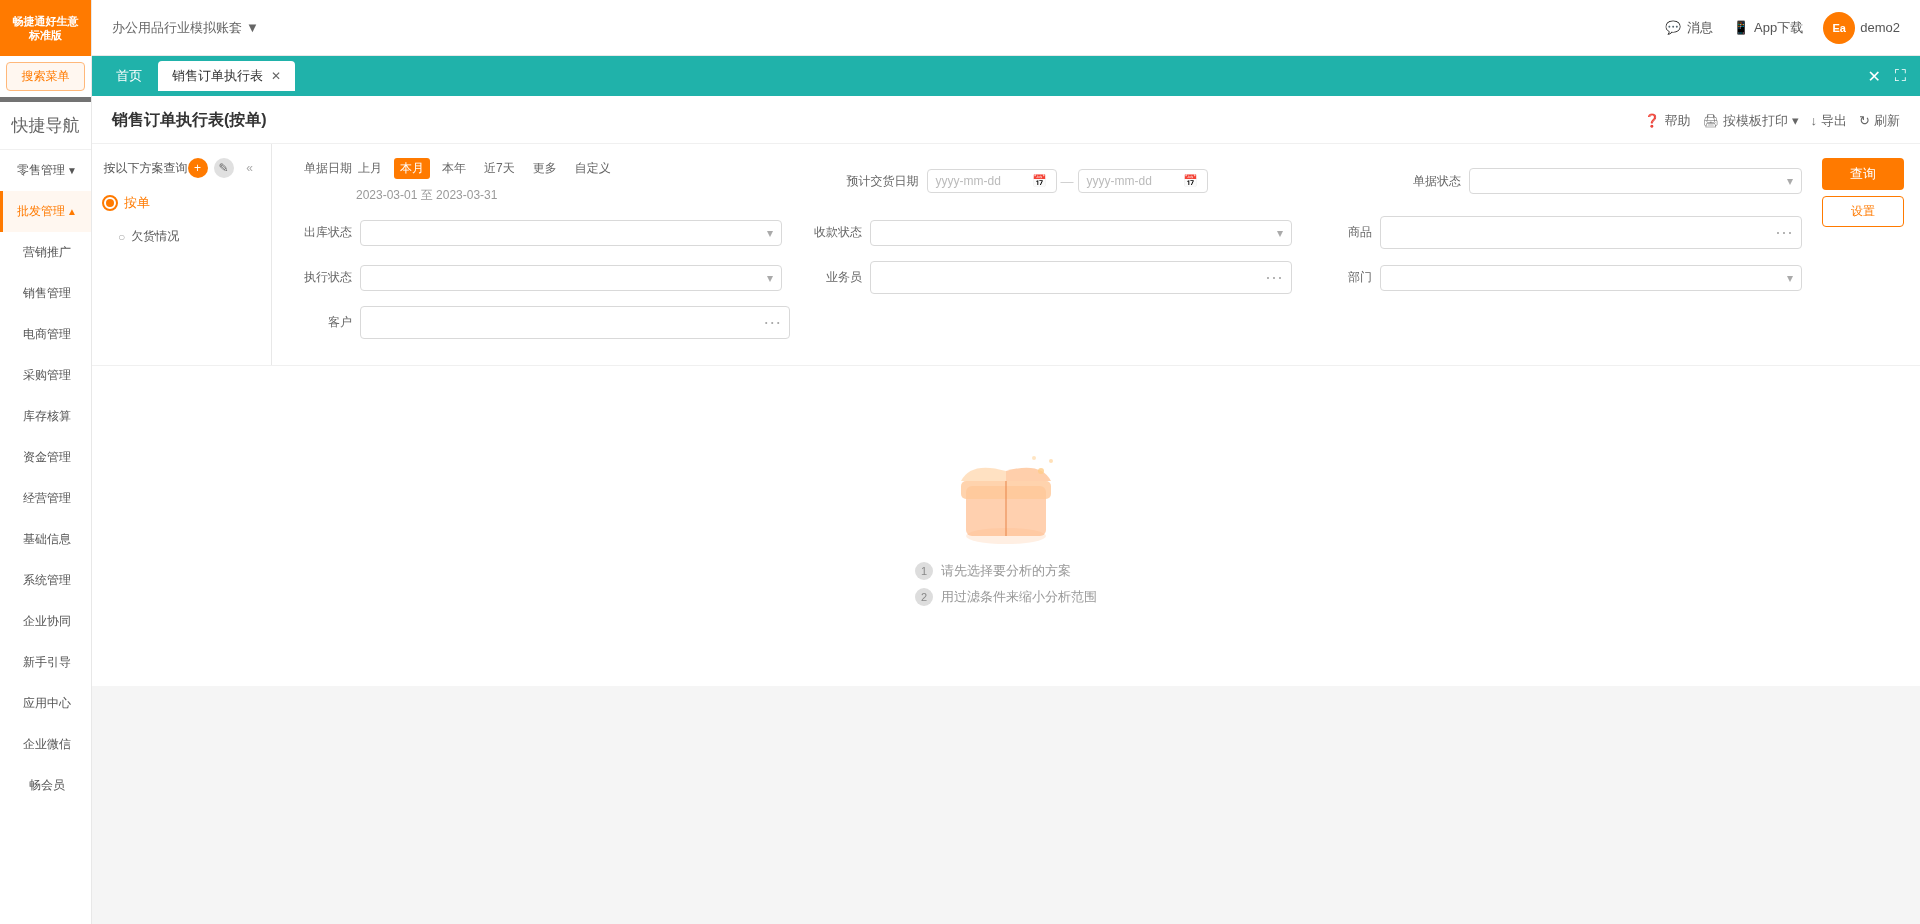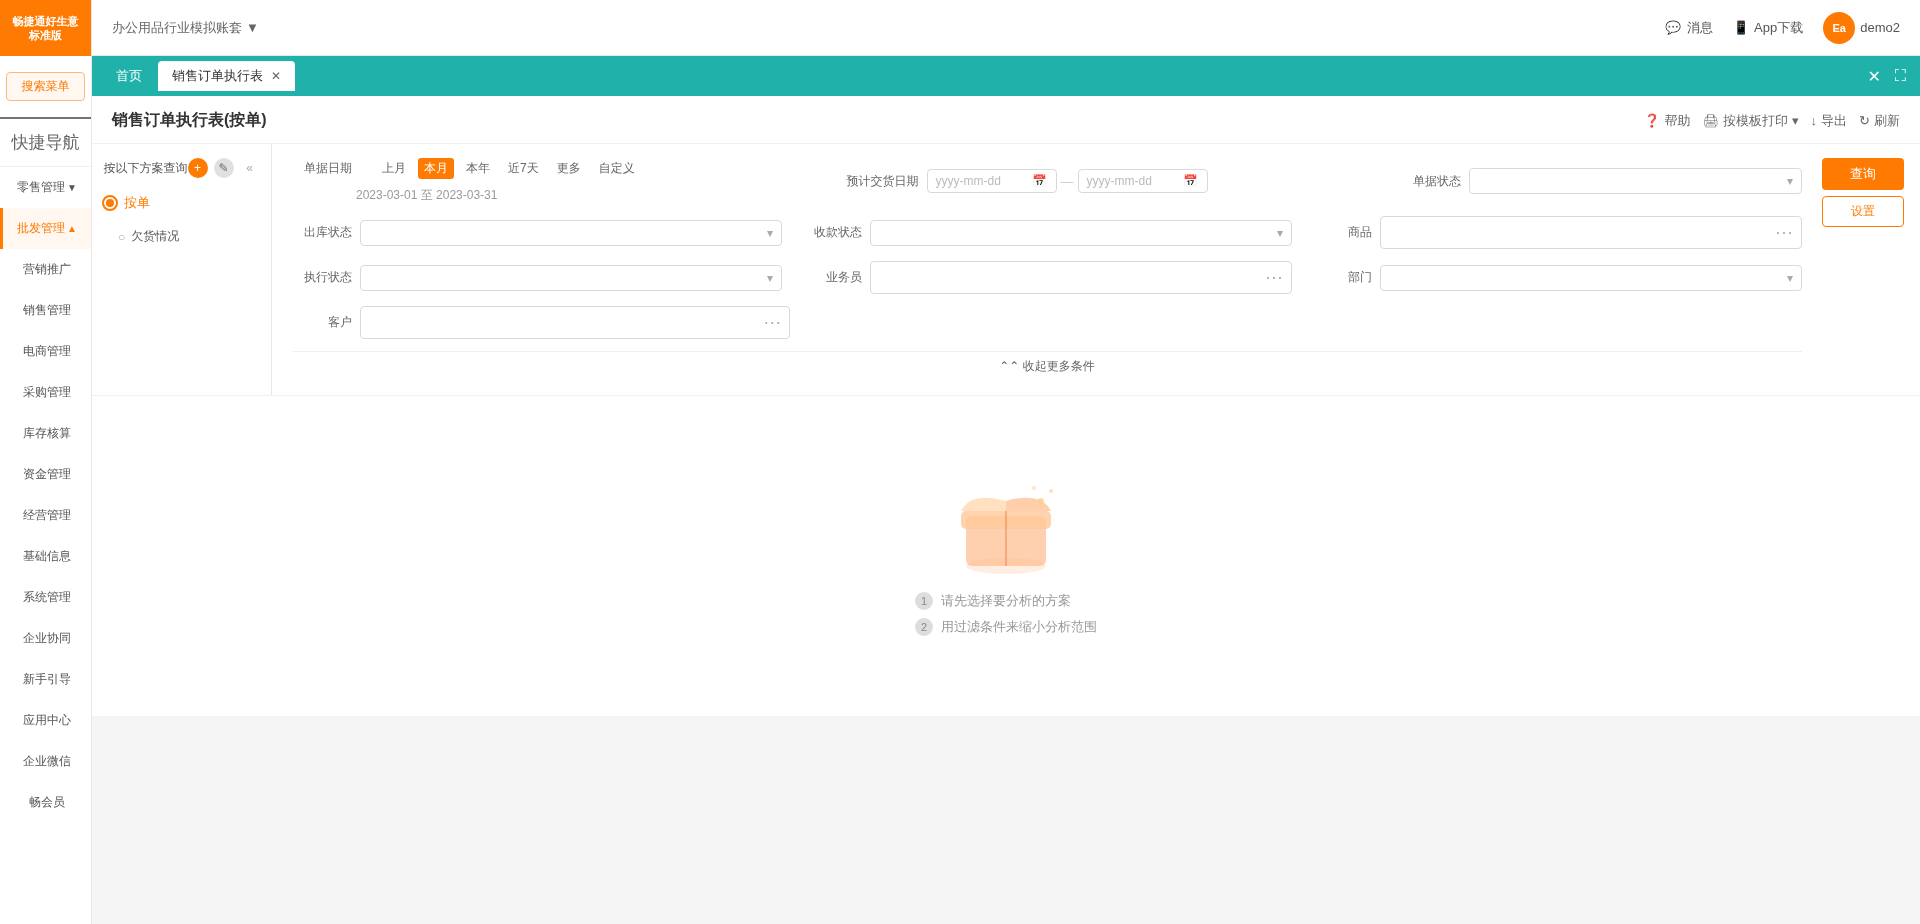"搜索菜单" .sidebar-search { border-bottom: 2px solid #737373 -> 5px solid #737373; padding: 16px 6px -> 6px 6px }
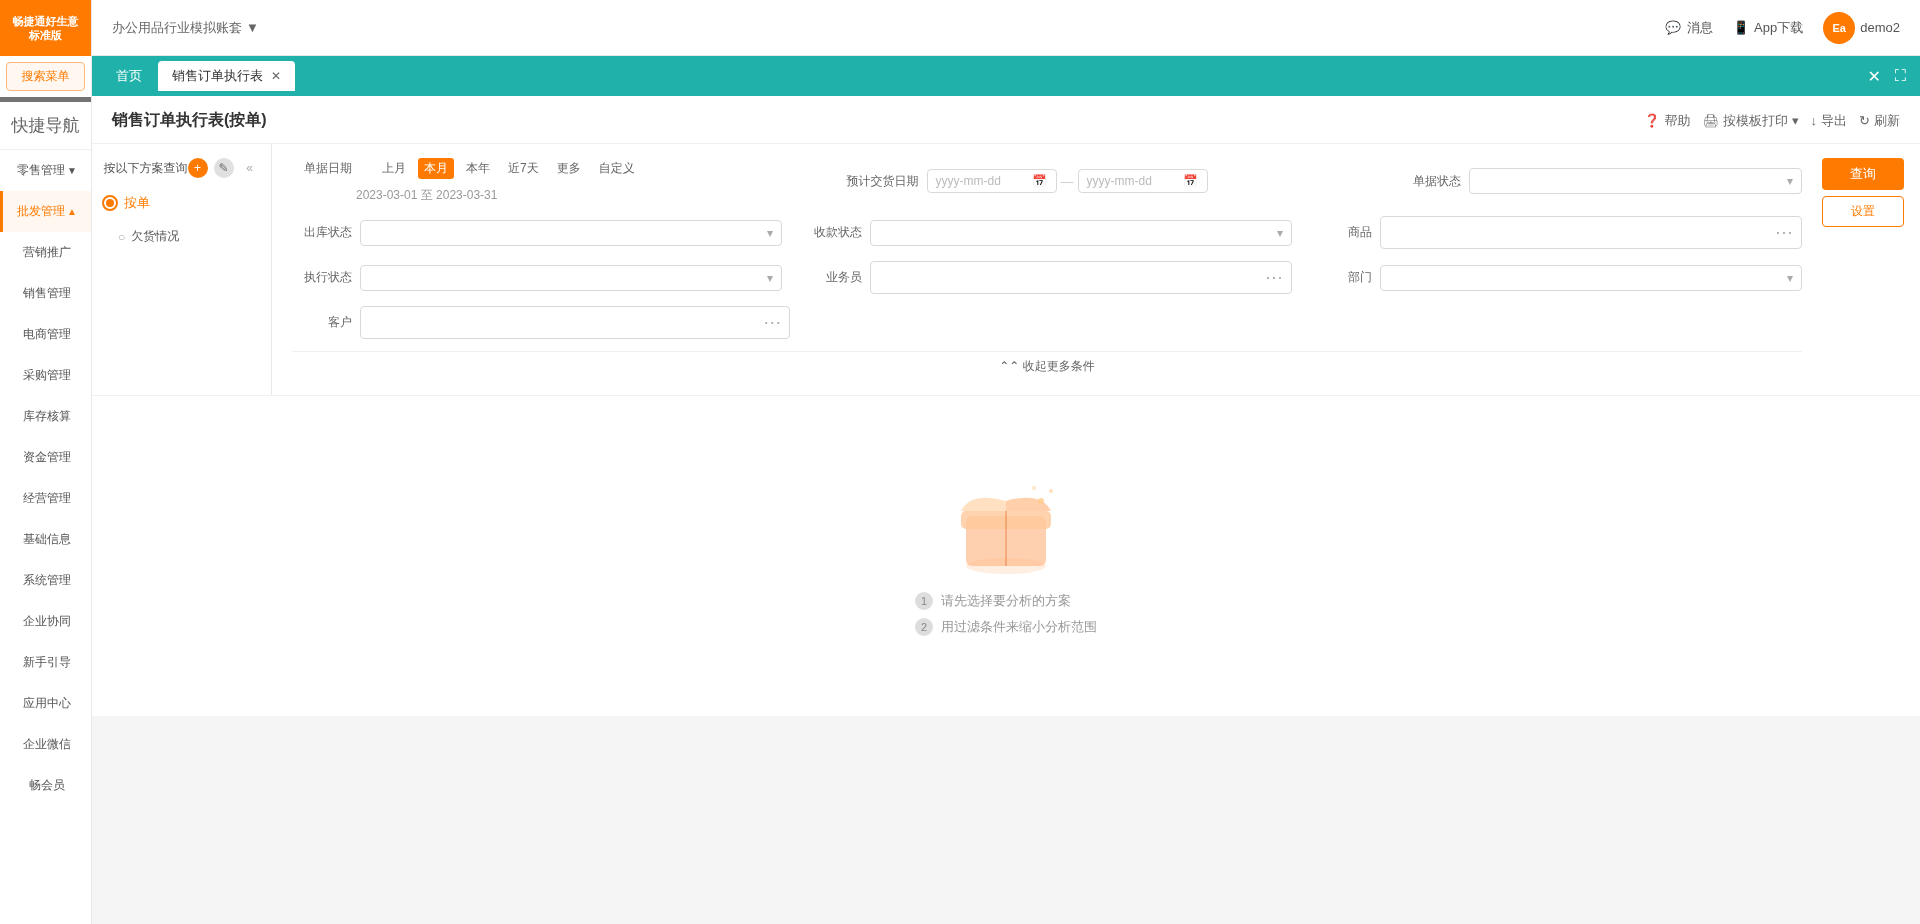"单据日期" div { gap: 24px -> 0 }
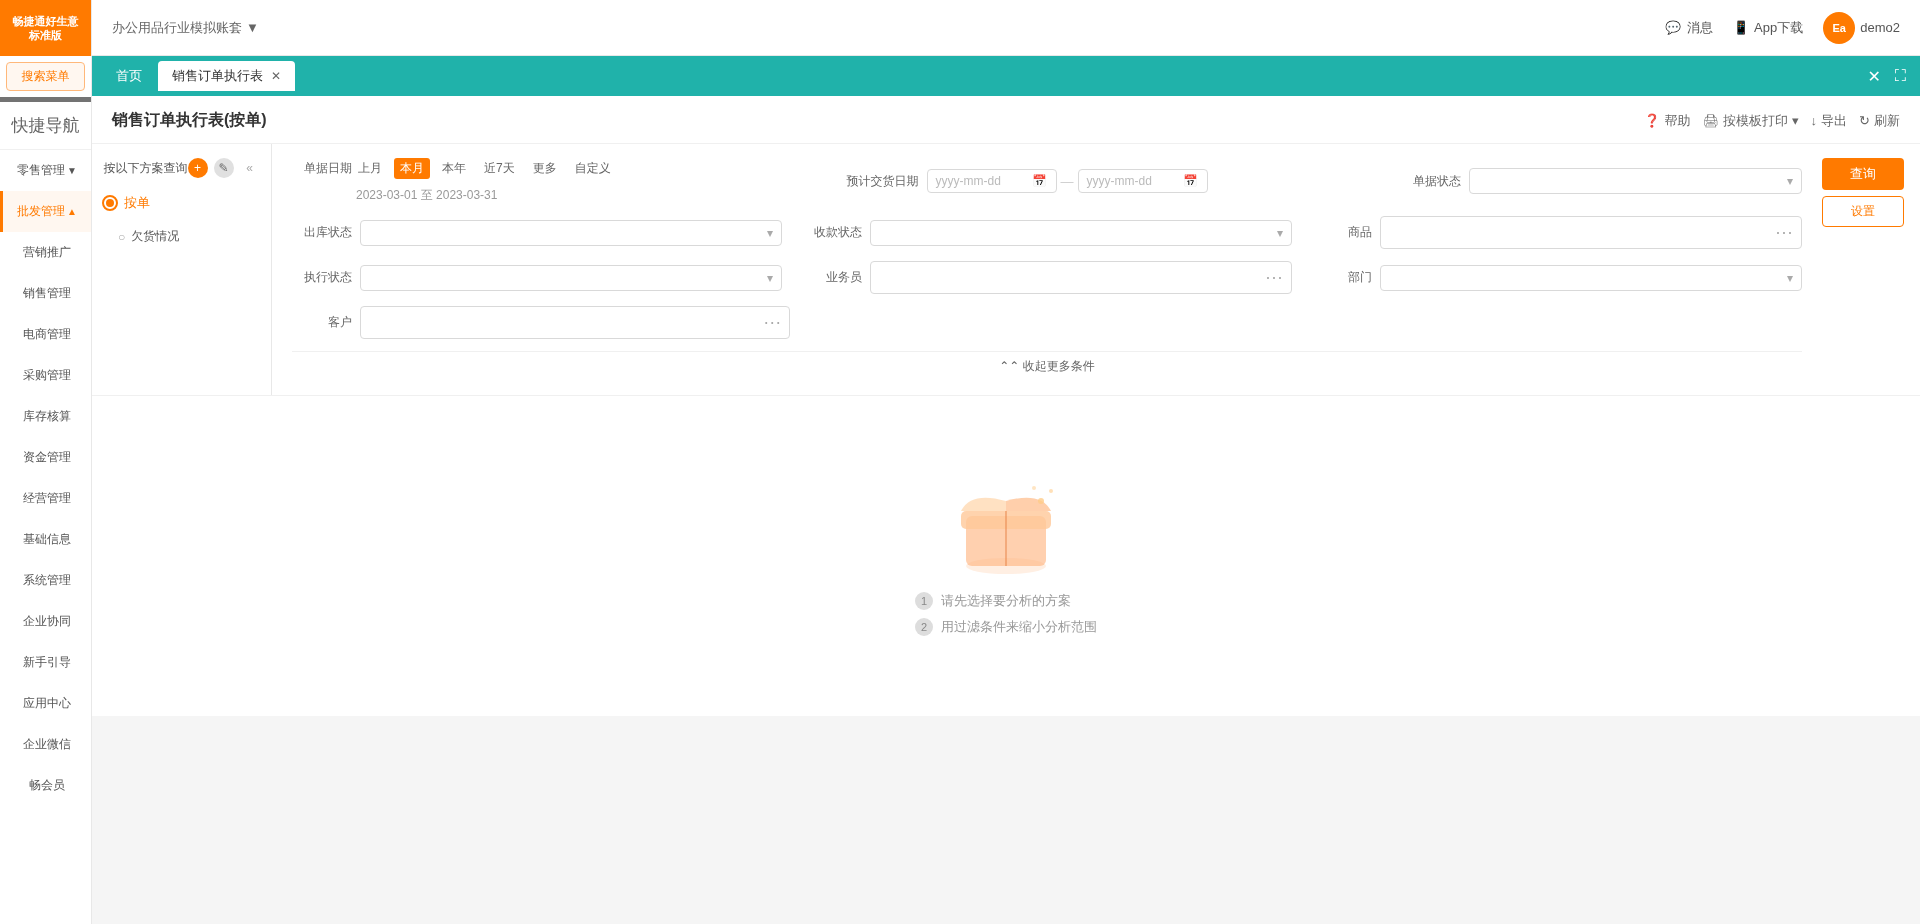"⌃⌃ 收起更多条件" div.collapse-btn { html: <div> <span>⌃⌃ </span> <span>收起更多条件</span> </div> -> none }
